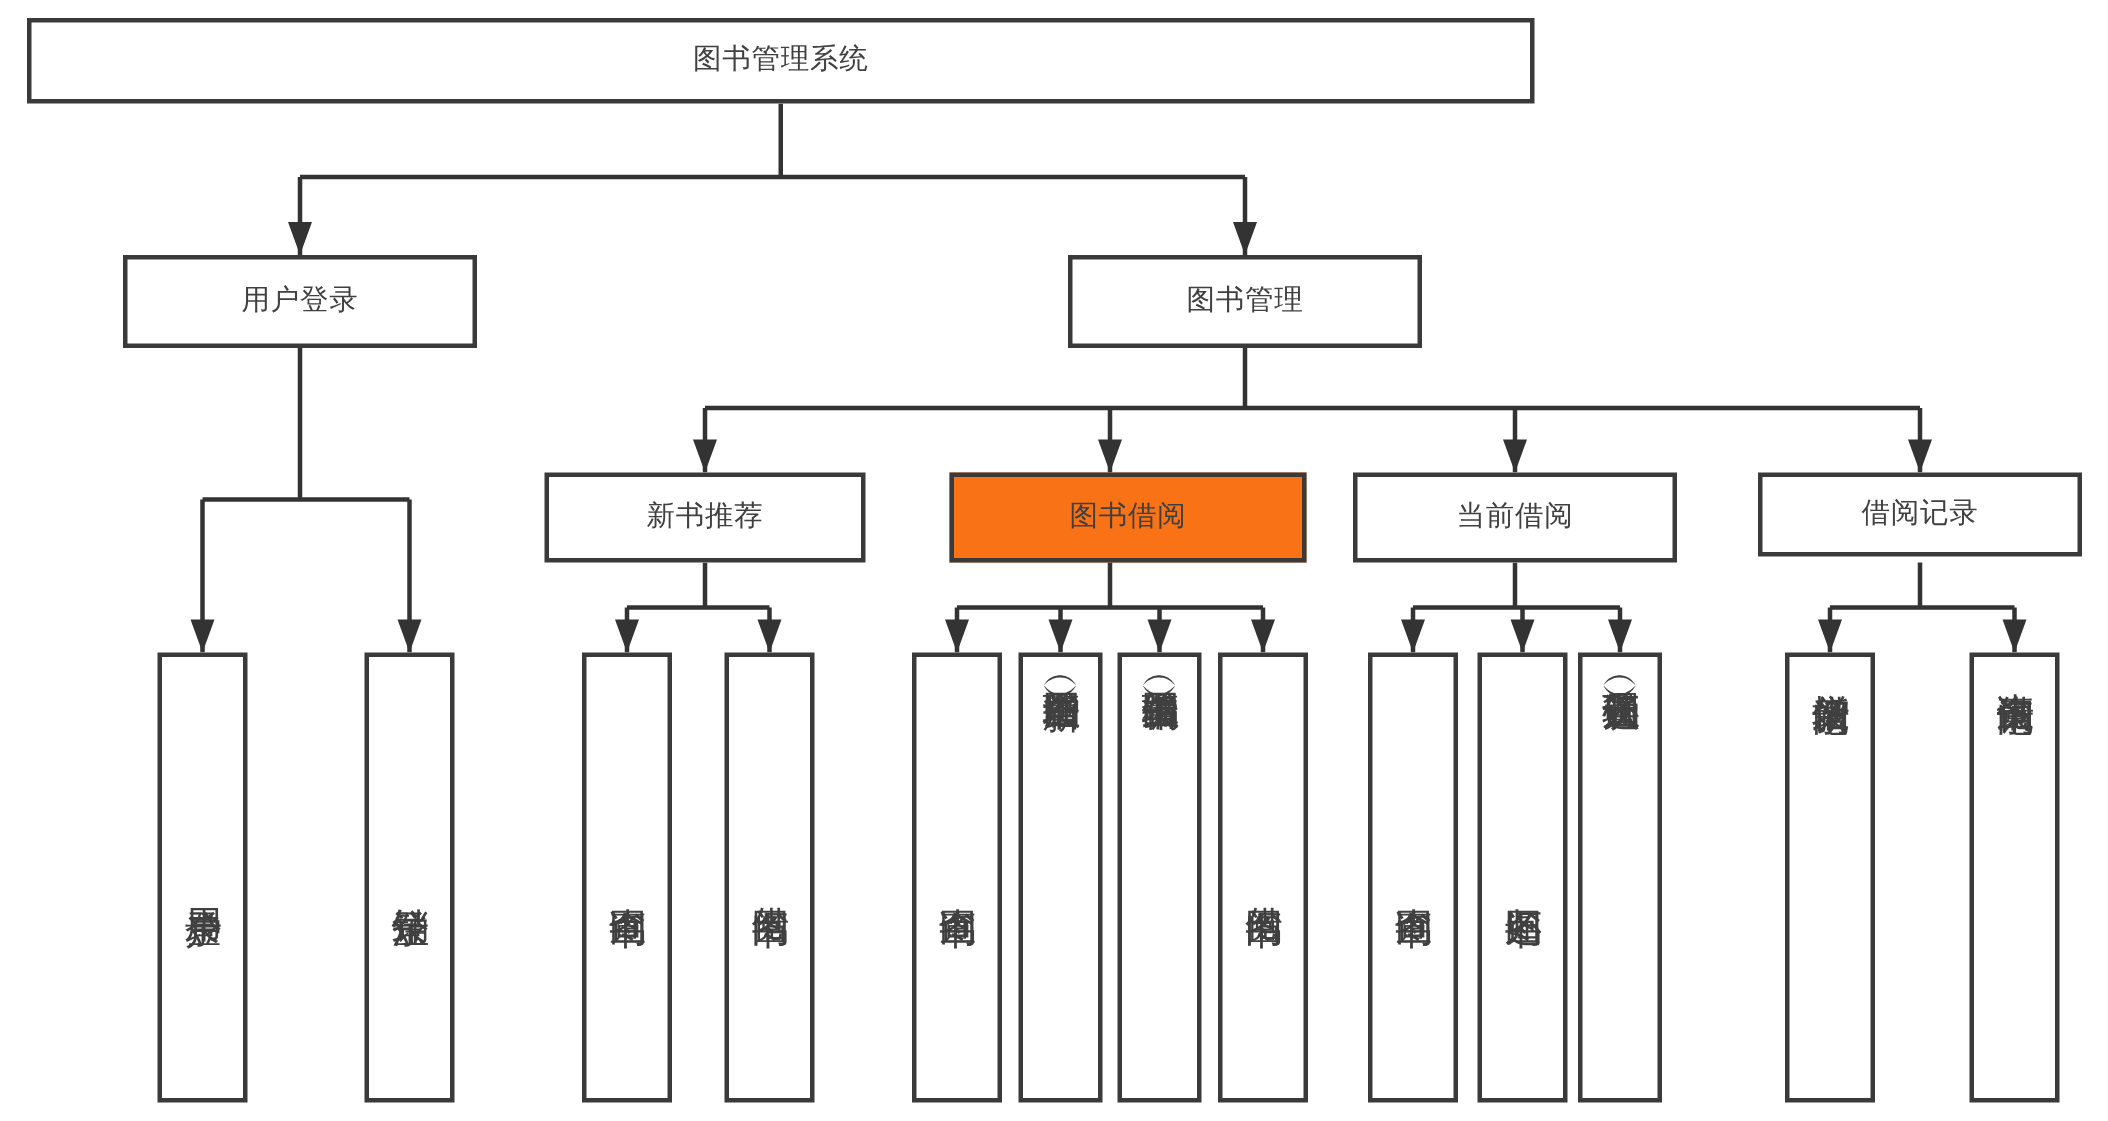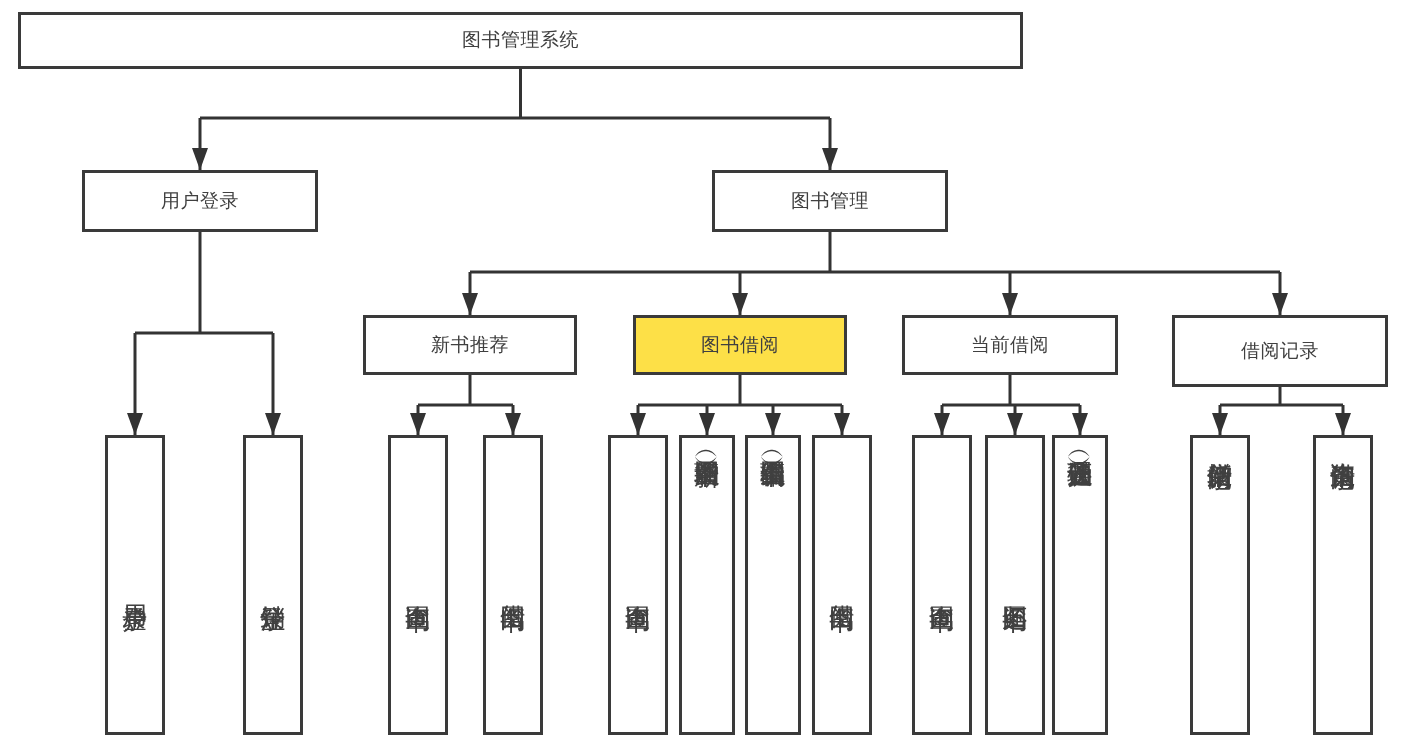"图书借阅" div.node { background: #fde047 -> #f97316; width: 214px -> 238px }
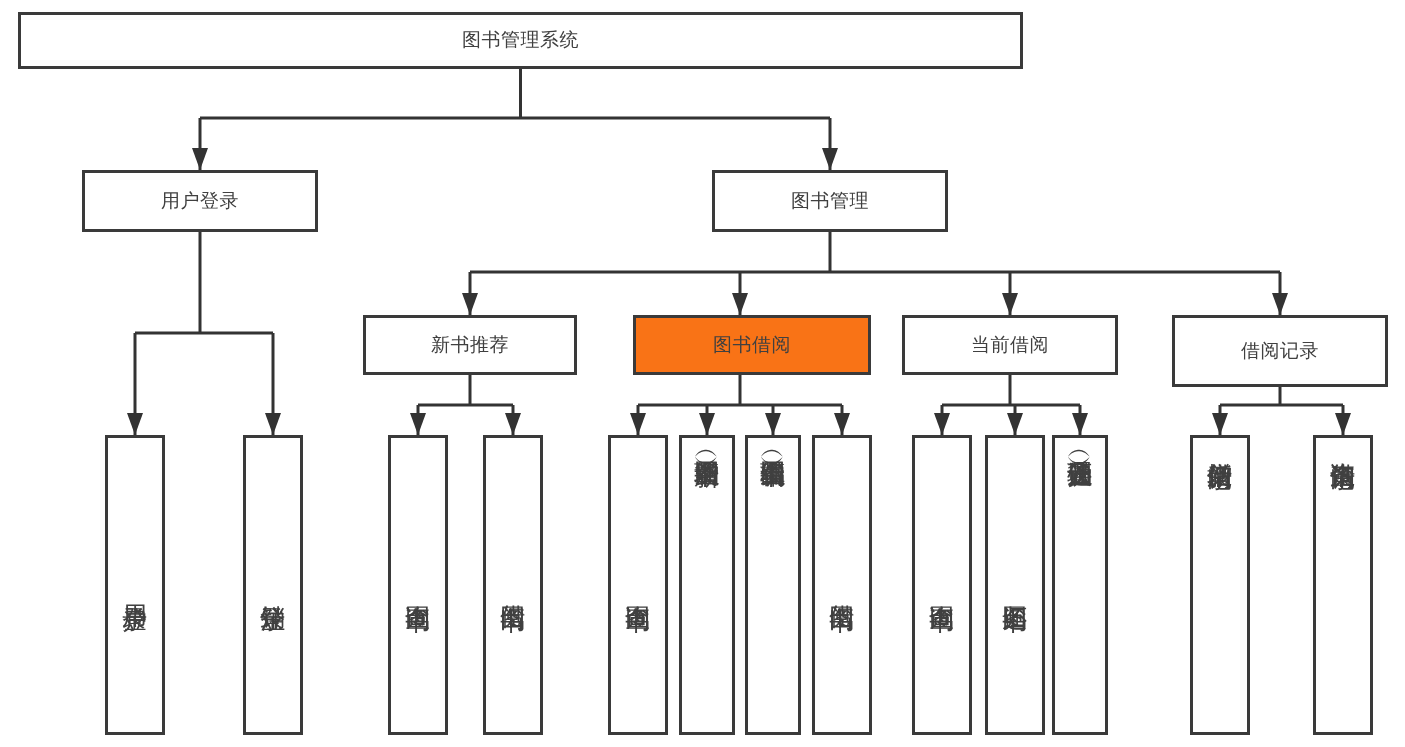"借阅记录" div.node { height: 72px -> 56px }
